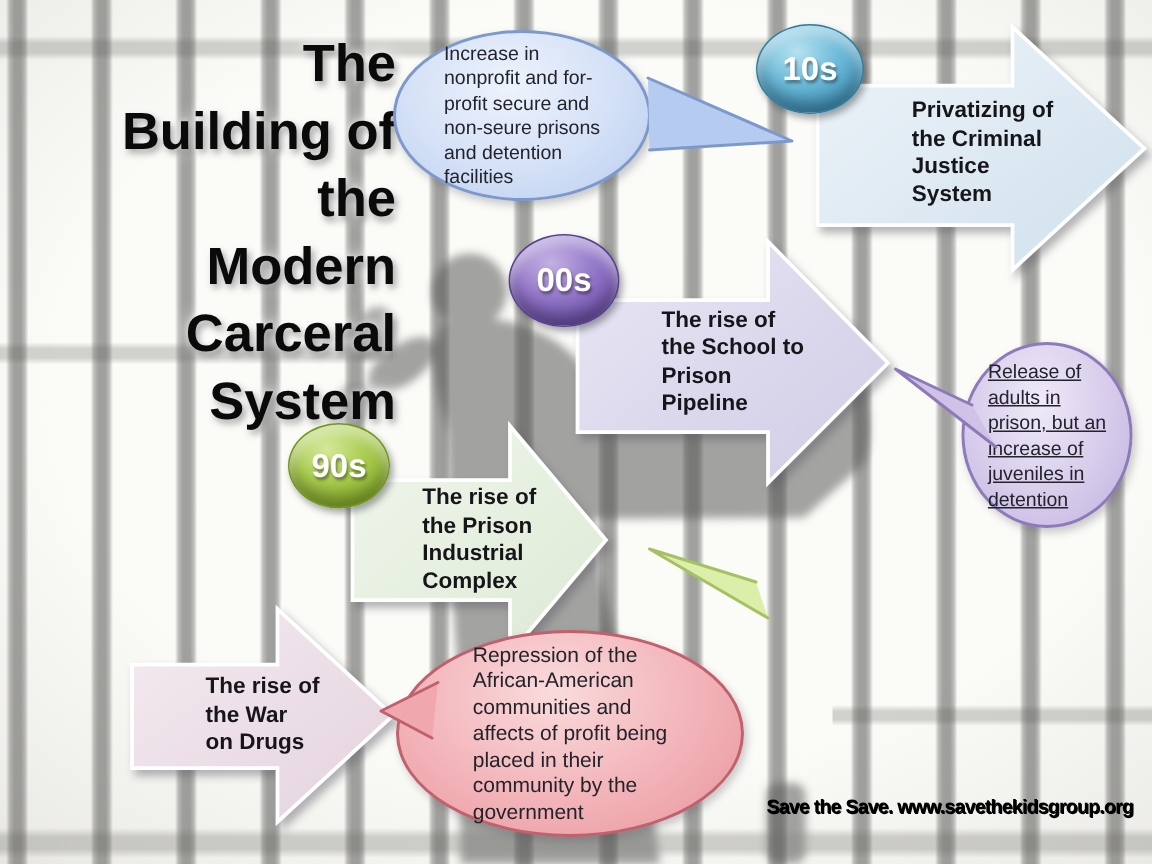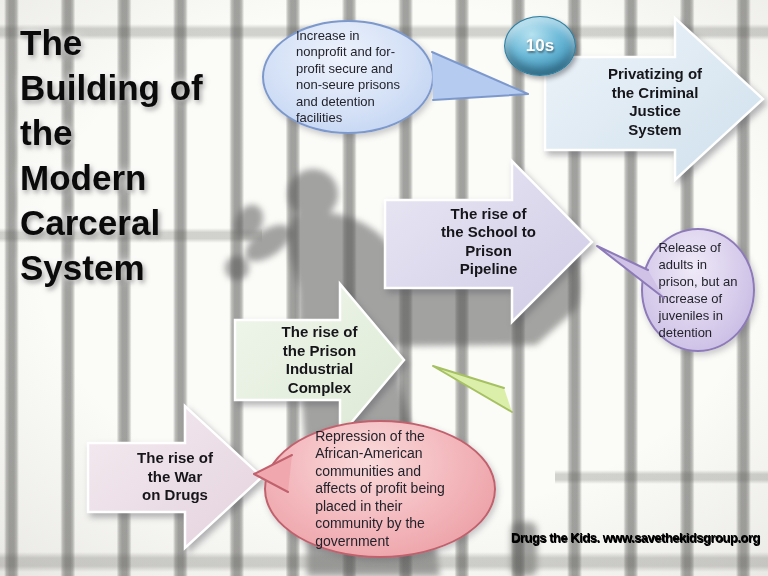"The" .title { text-align: left -> right }
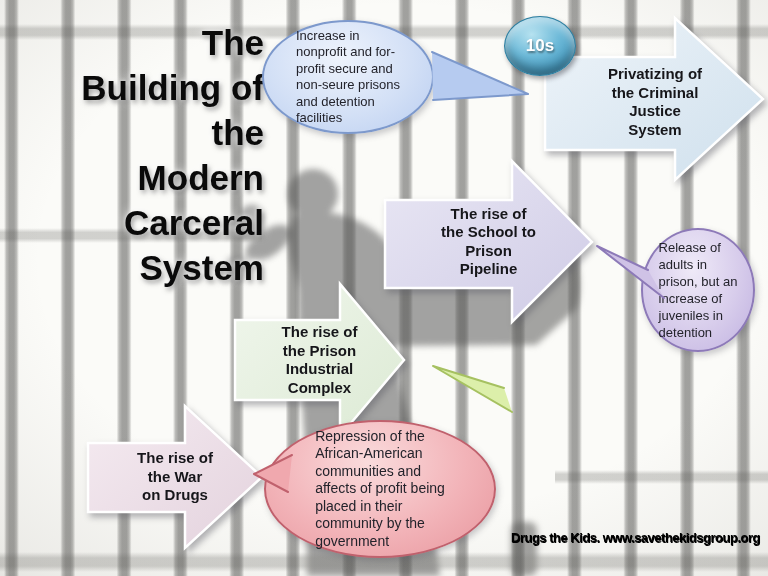"10s" .badge { font-size: 17px -> 22px }
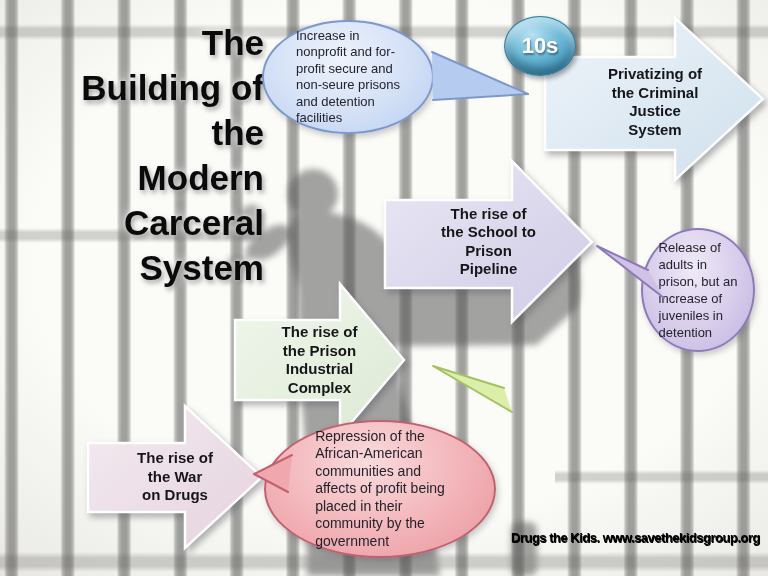"Privatizing of" .arrow-label { text-align: center -> left }
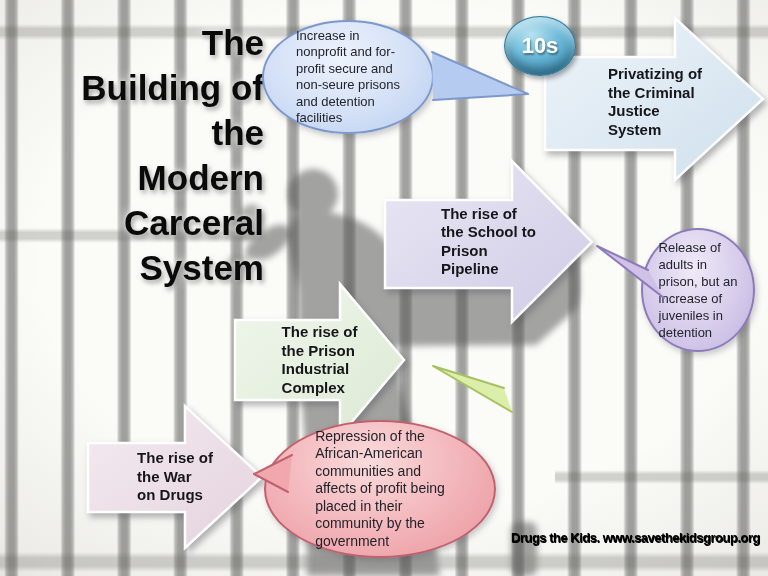"00s" div.badge { html: none -> <div> <span>00s</span> </div> }
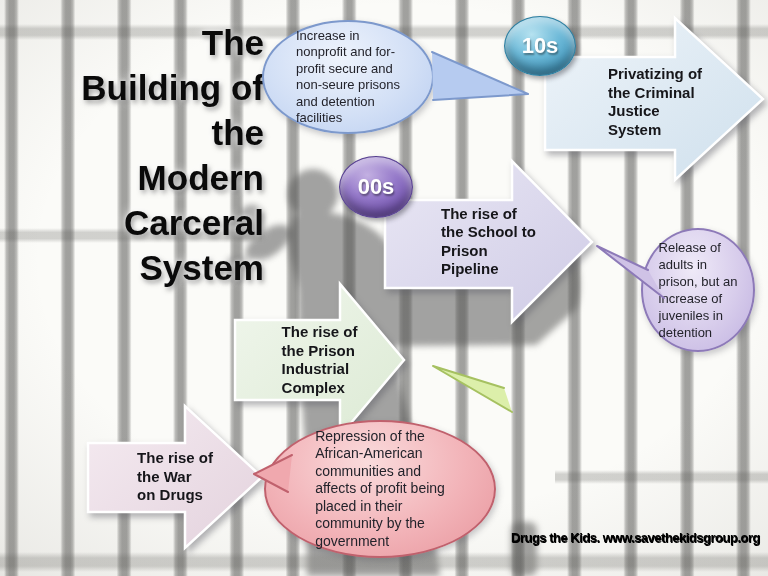"Release of" .bubble-purple { text-decoration: none -> underline }
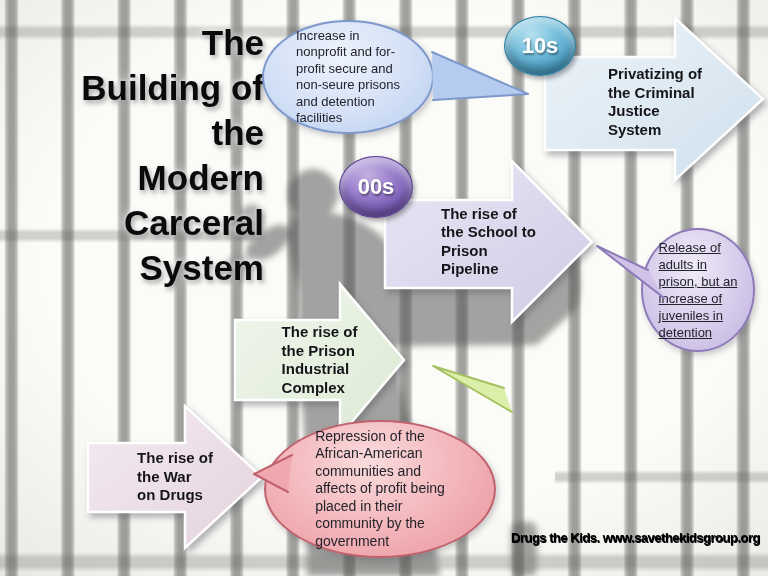"90s" div.badge { html: none -> <div> <span>90s</span> </div> }
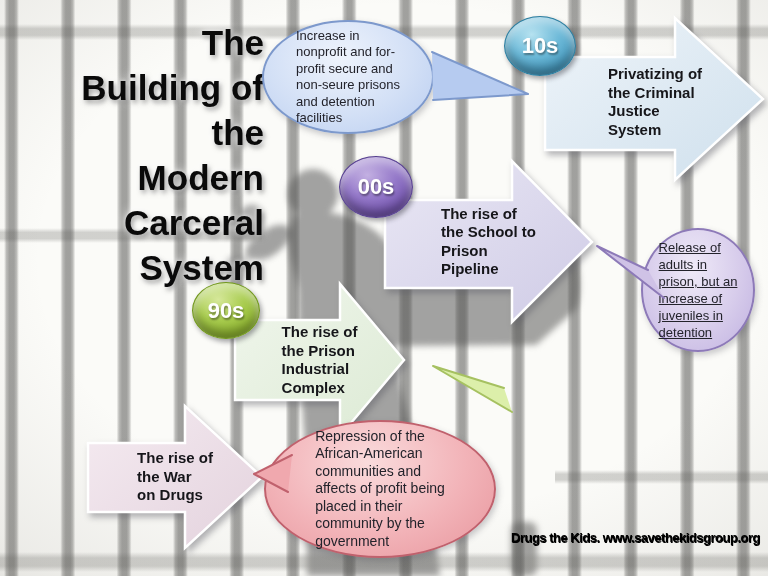"Drugs the Kids. www.savethekidsgroup.org" div.abs { text: Drugs the Kids -> Save the Save }
